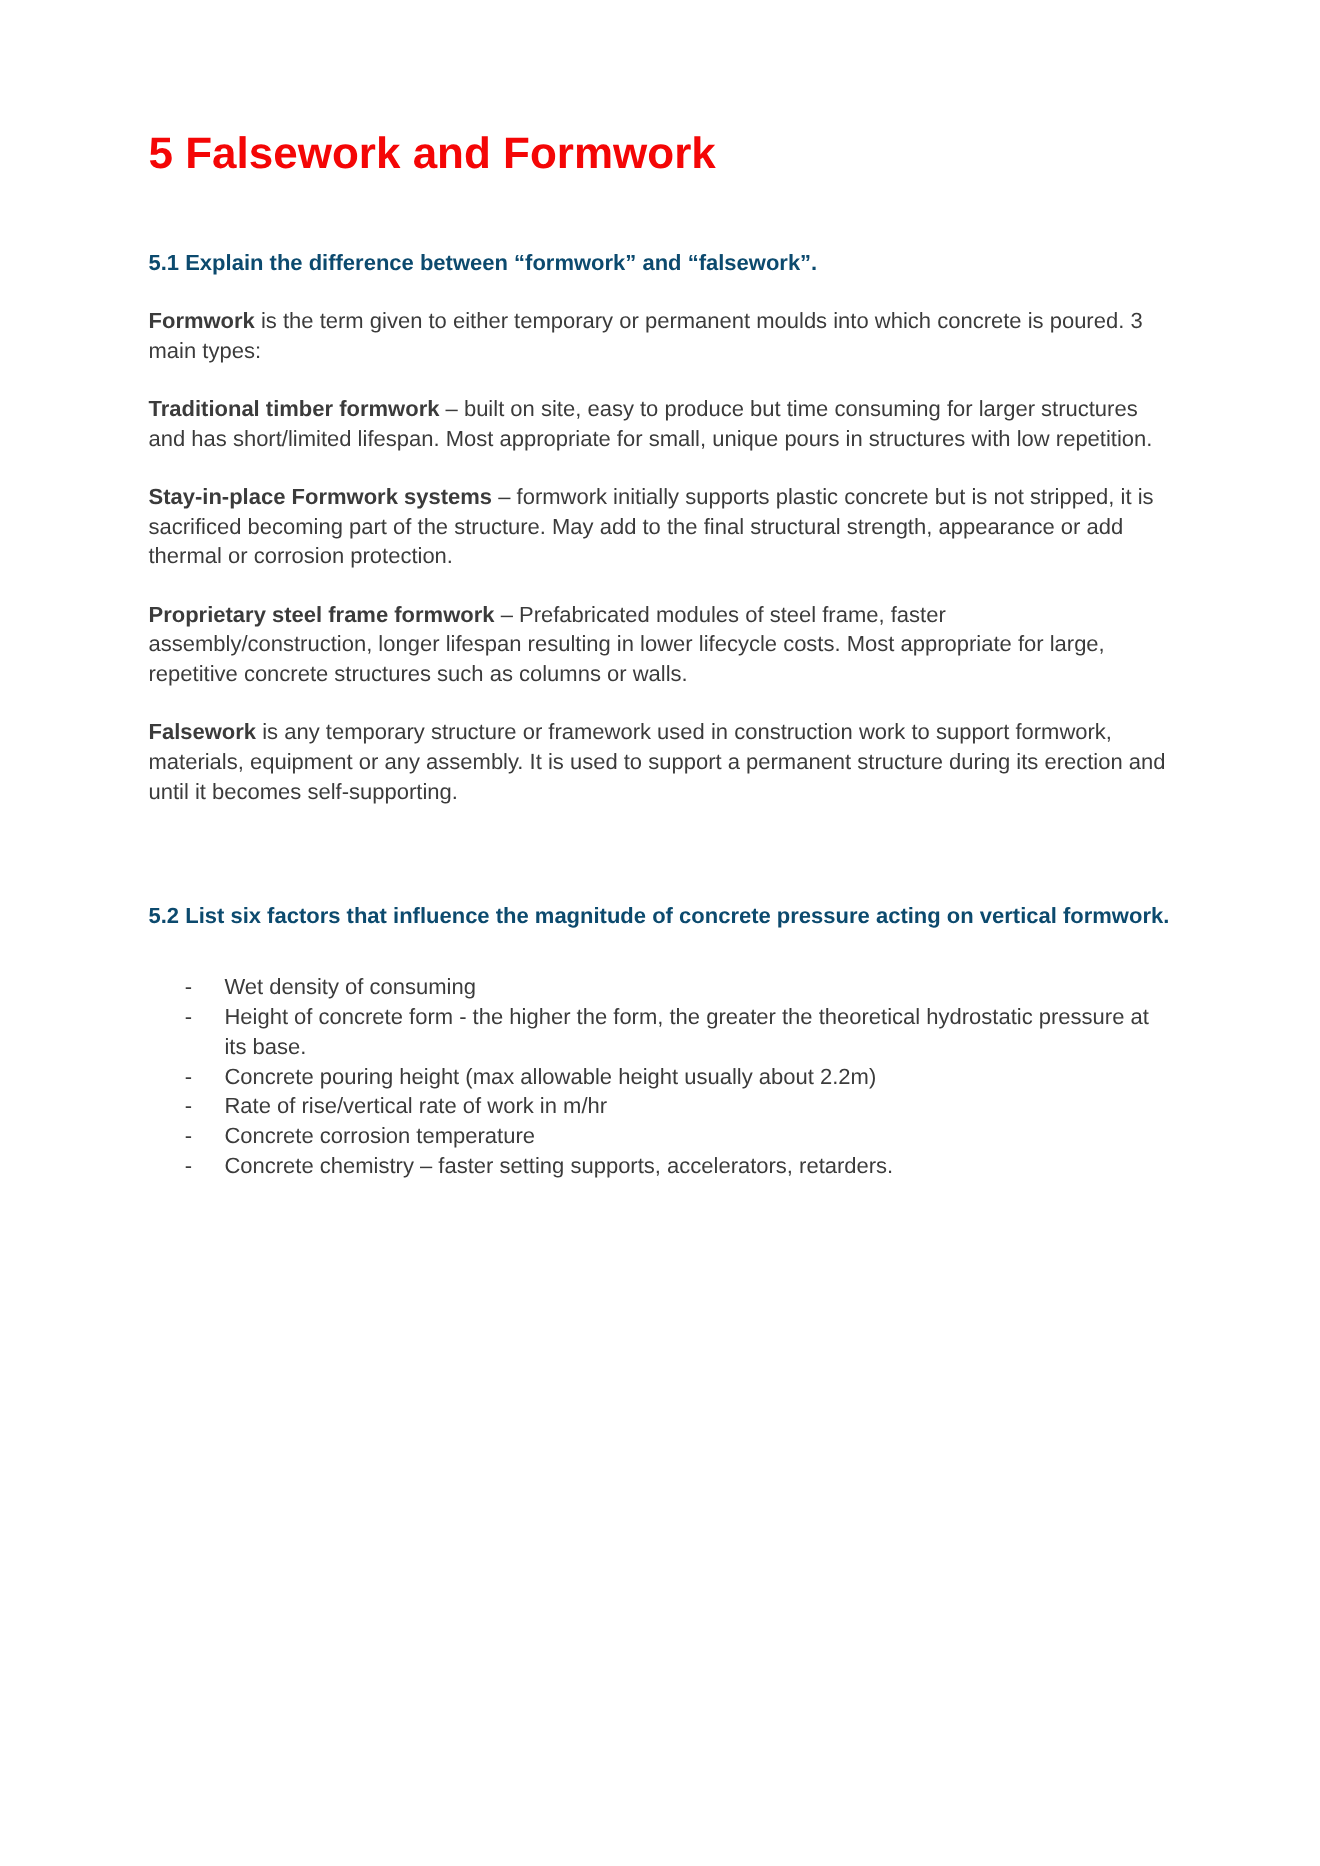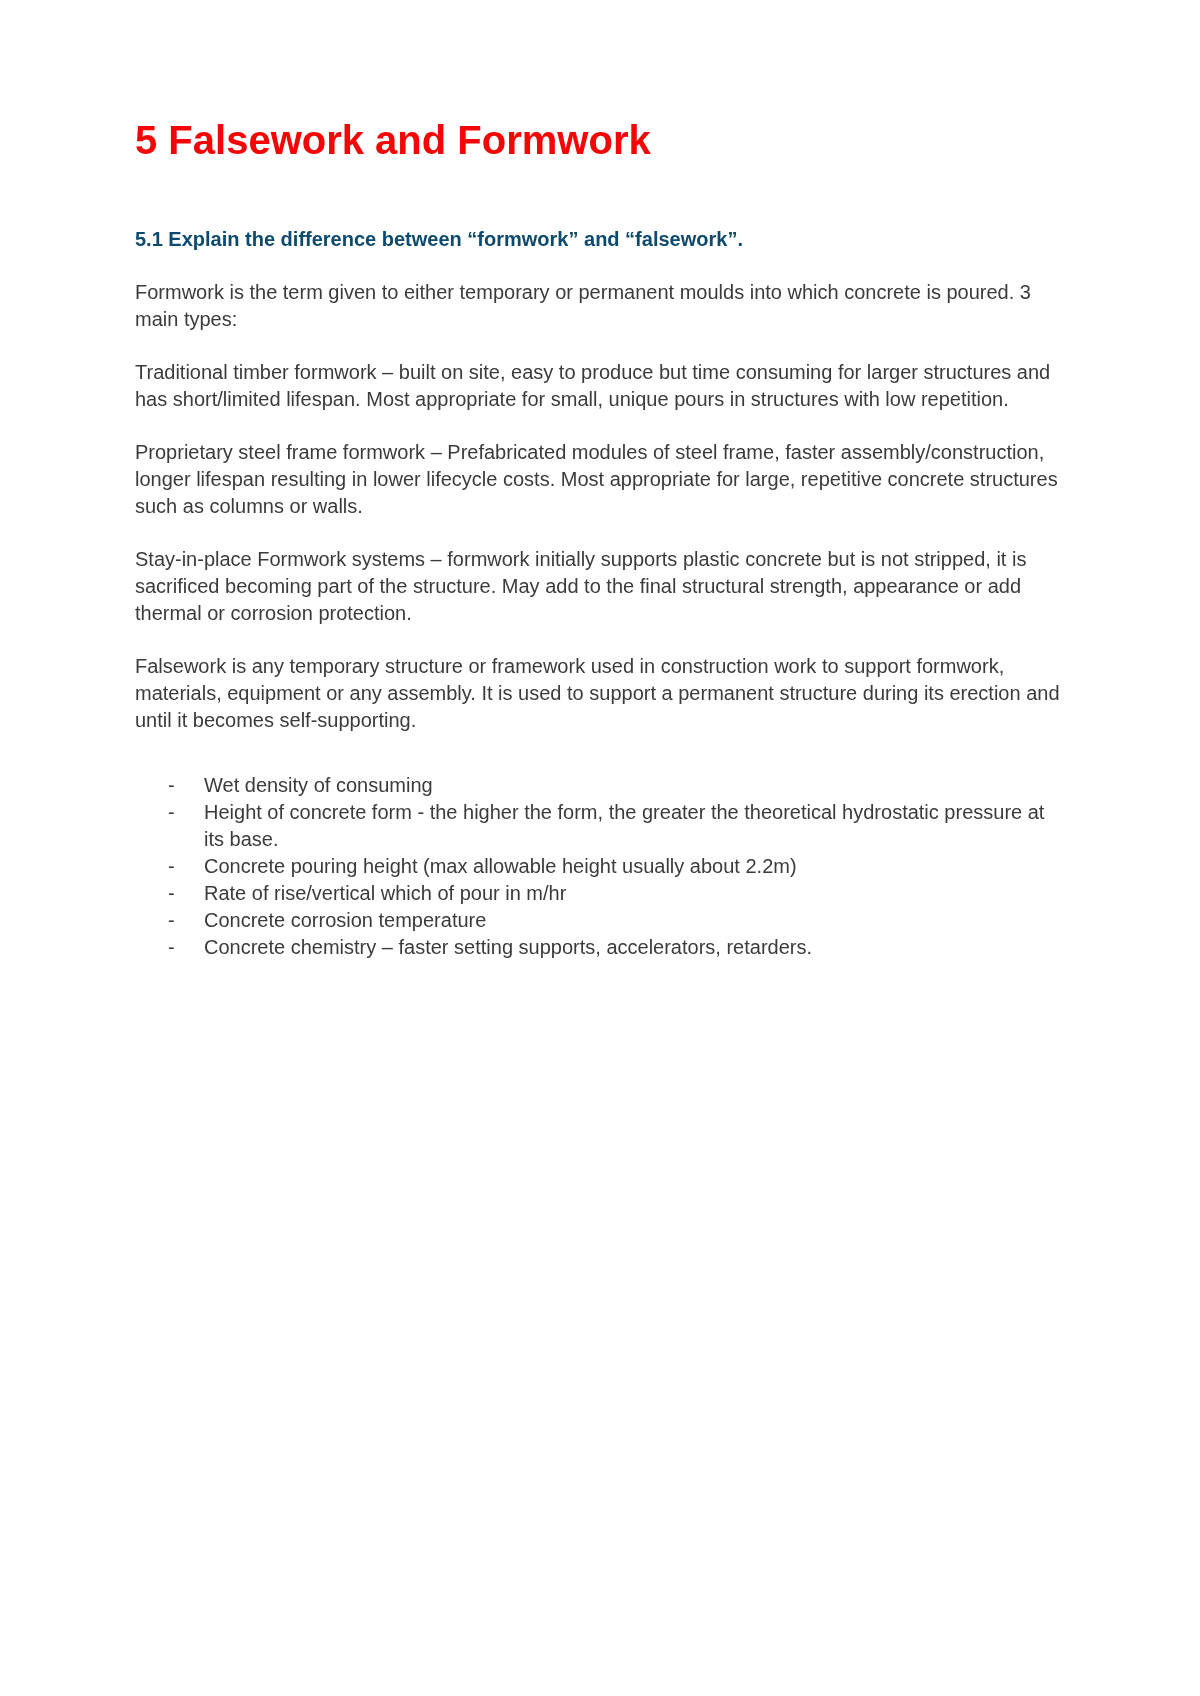"Formwork" .para b { font-weight: normal -> bold }
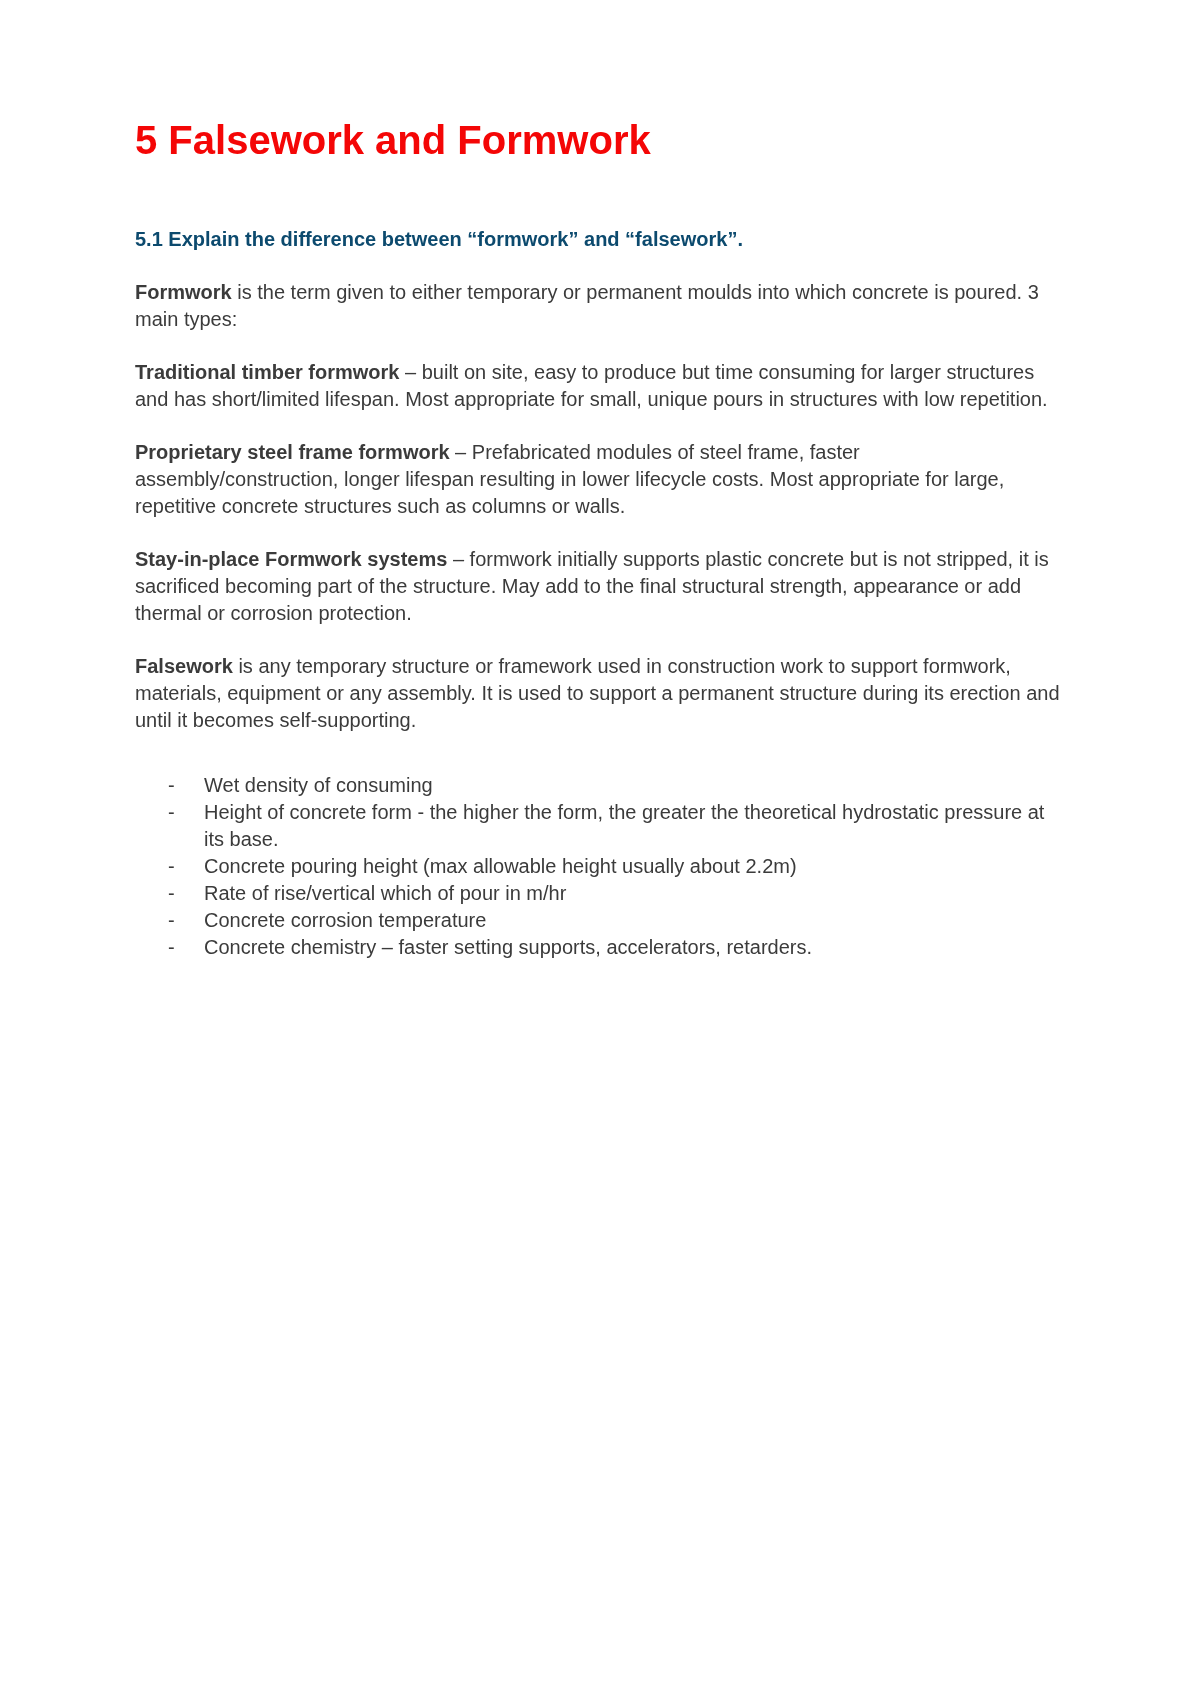"Proprietary steel frame formwork –" p.para { order: before "Stay-in-place Formwork systems –" -> after "Stay-in-place Formwork systems –" }
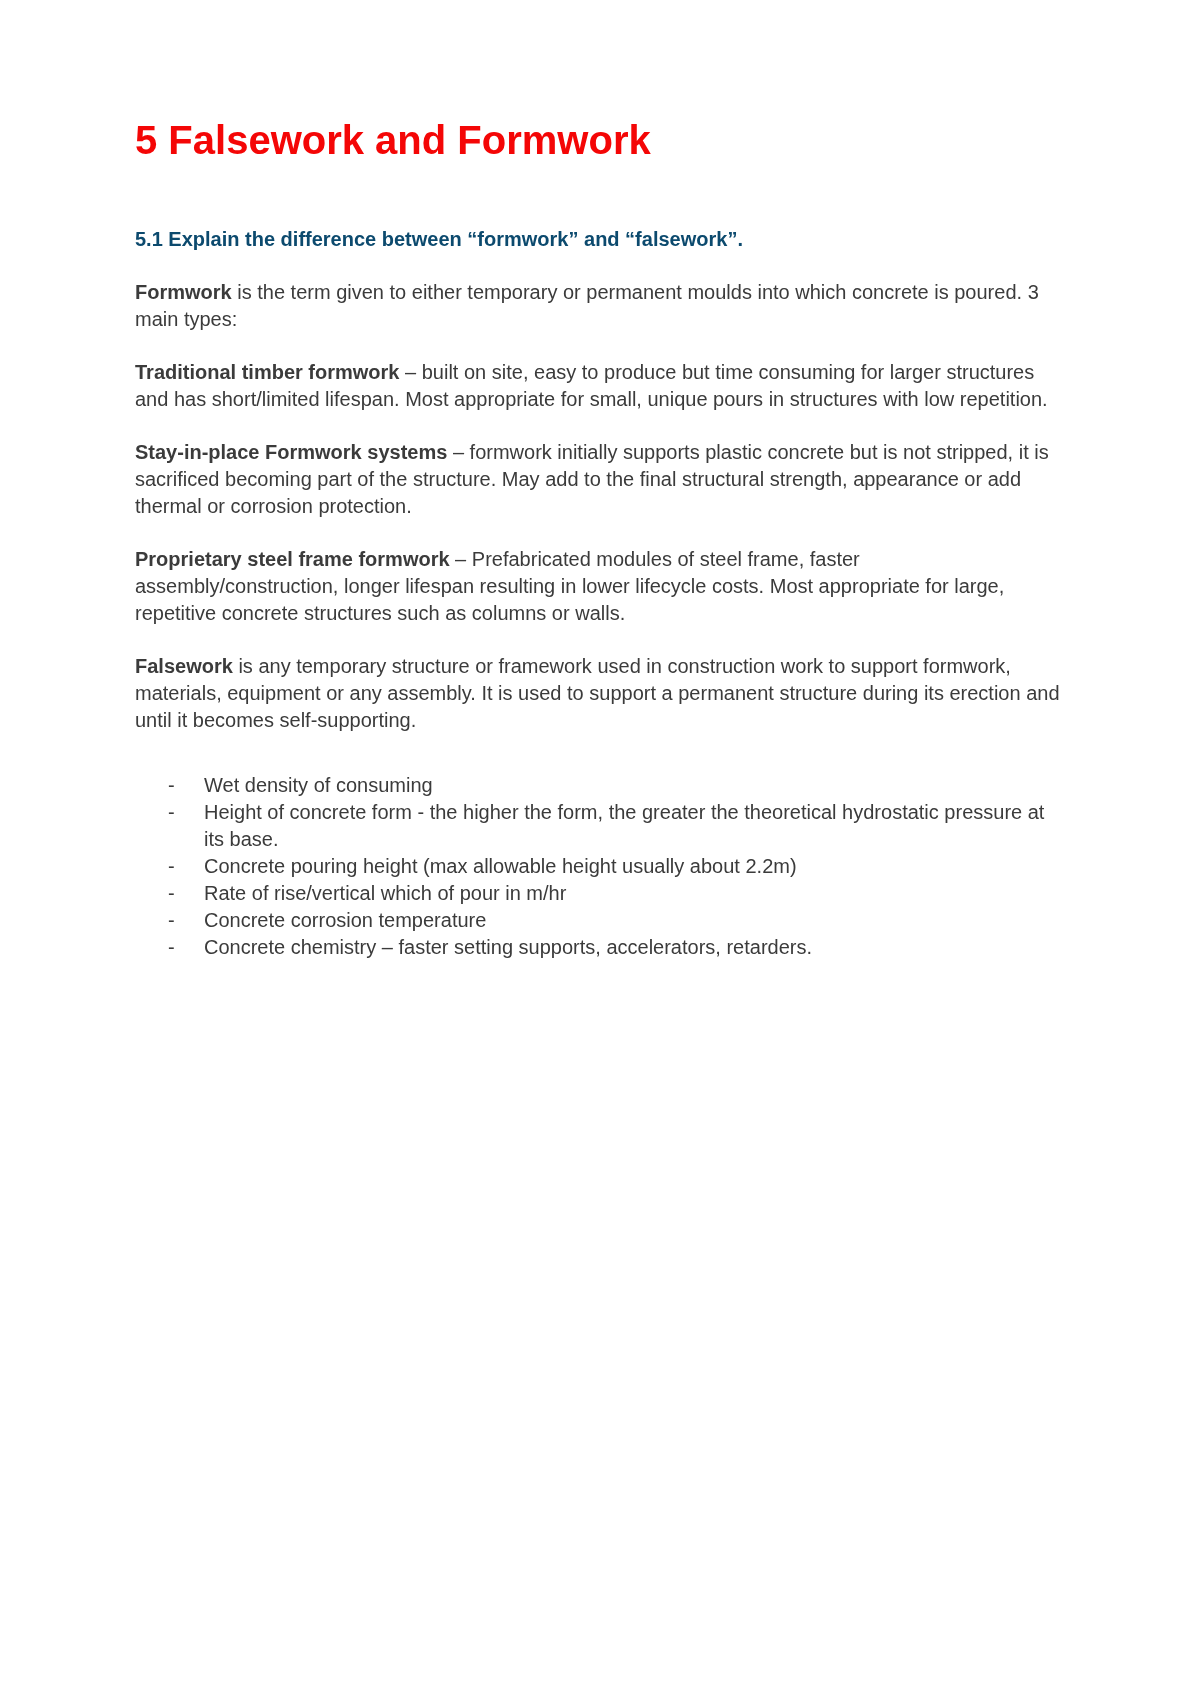"5.2 List six factors that" h2.question-heading { html: none -> <h2>5.2 List six factors that influence the magnitude of concrete pressure acting on vertical formwork.</h2> }
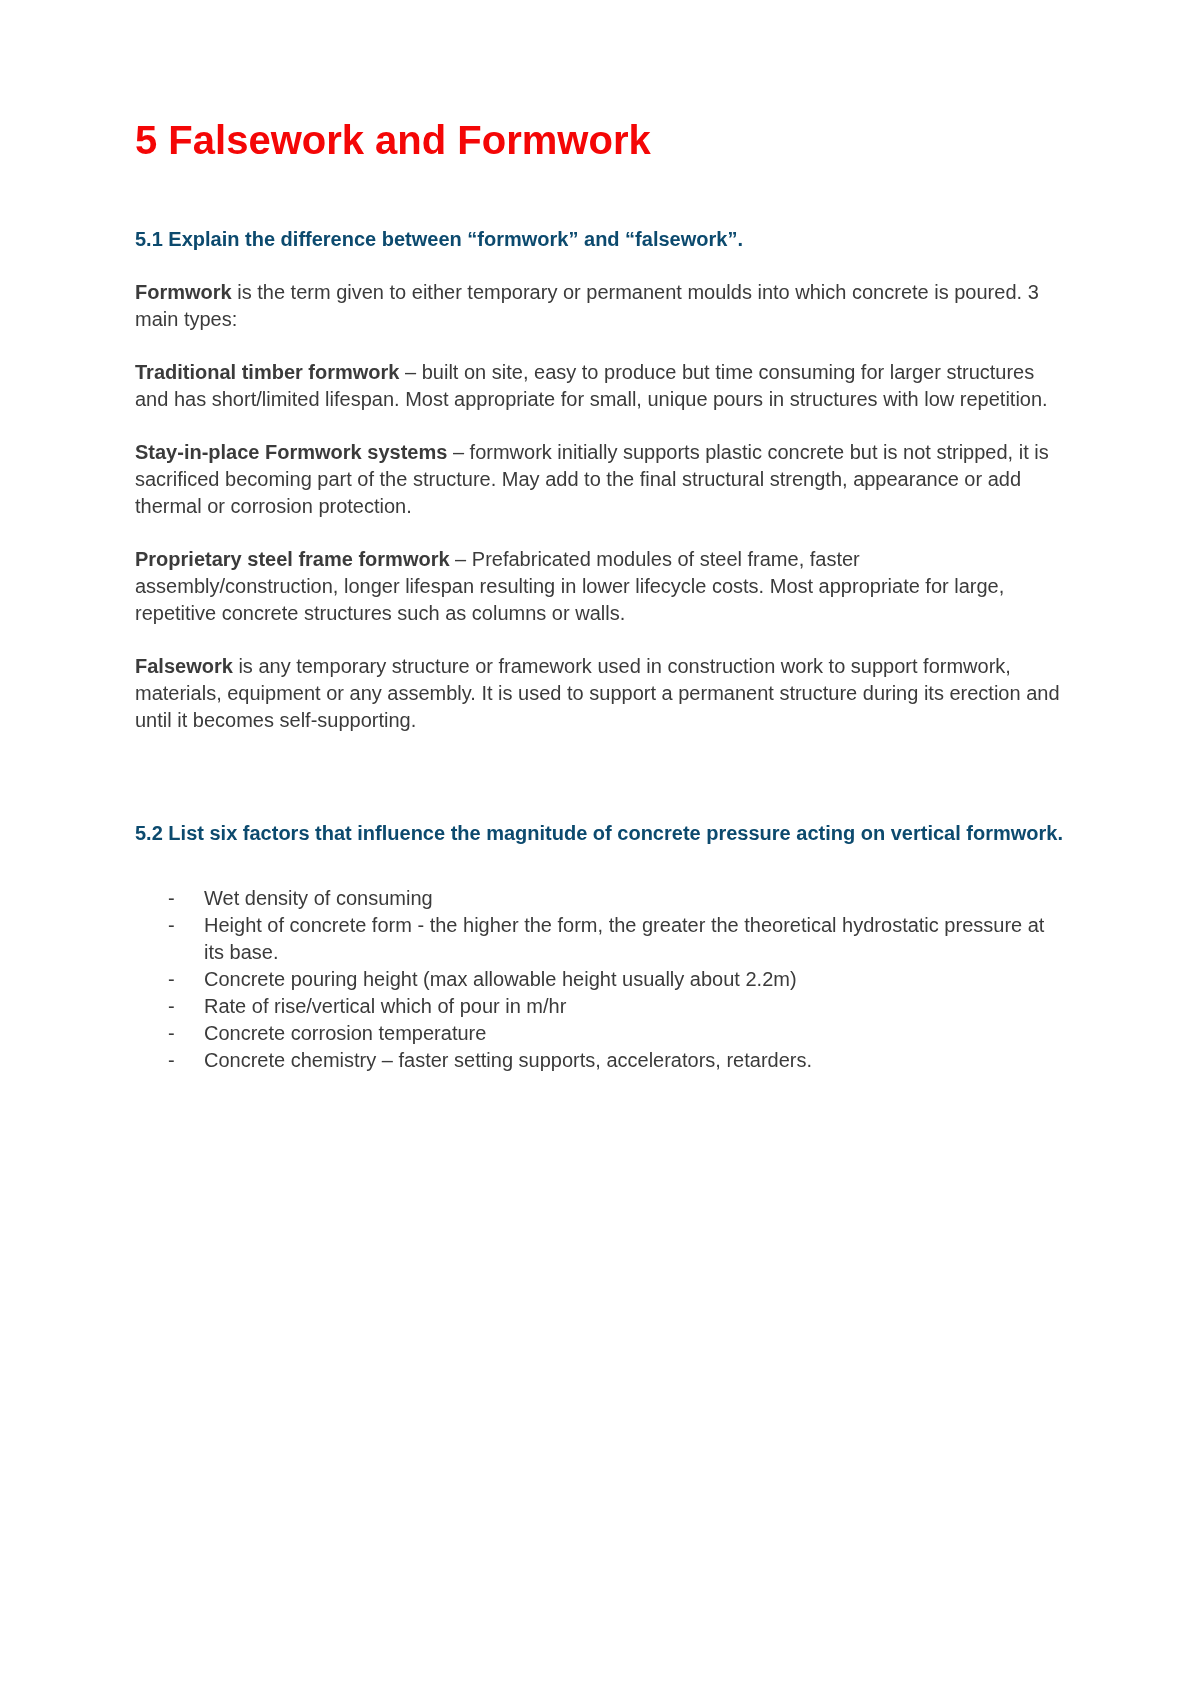"Rate of rise/vertical which of" span { text: which of pour -> rate of work }
